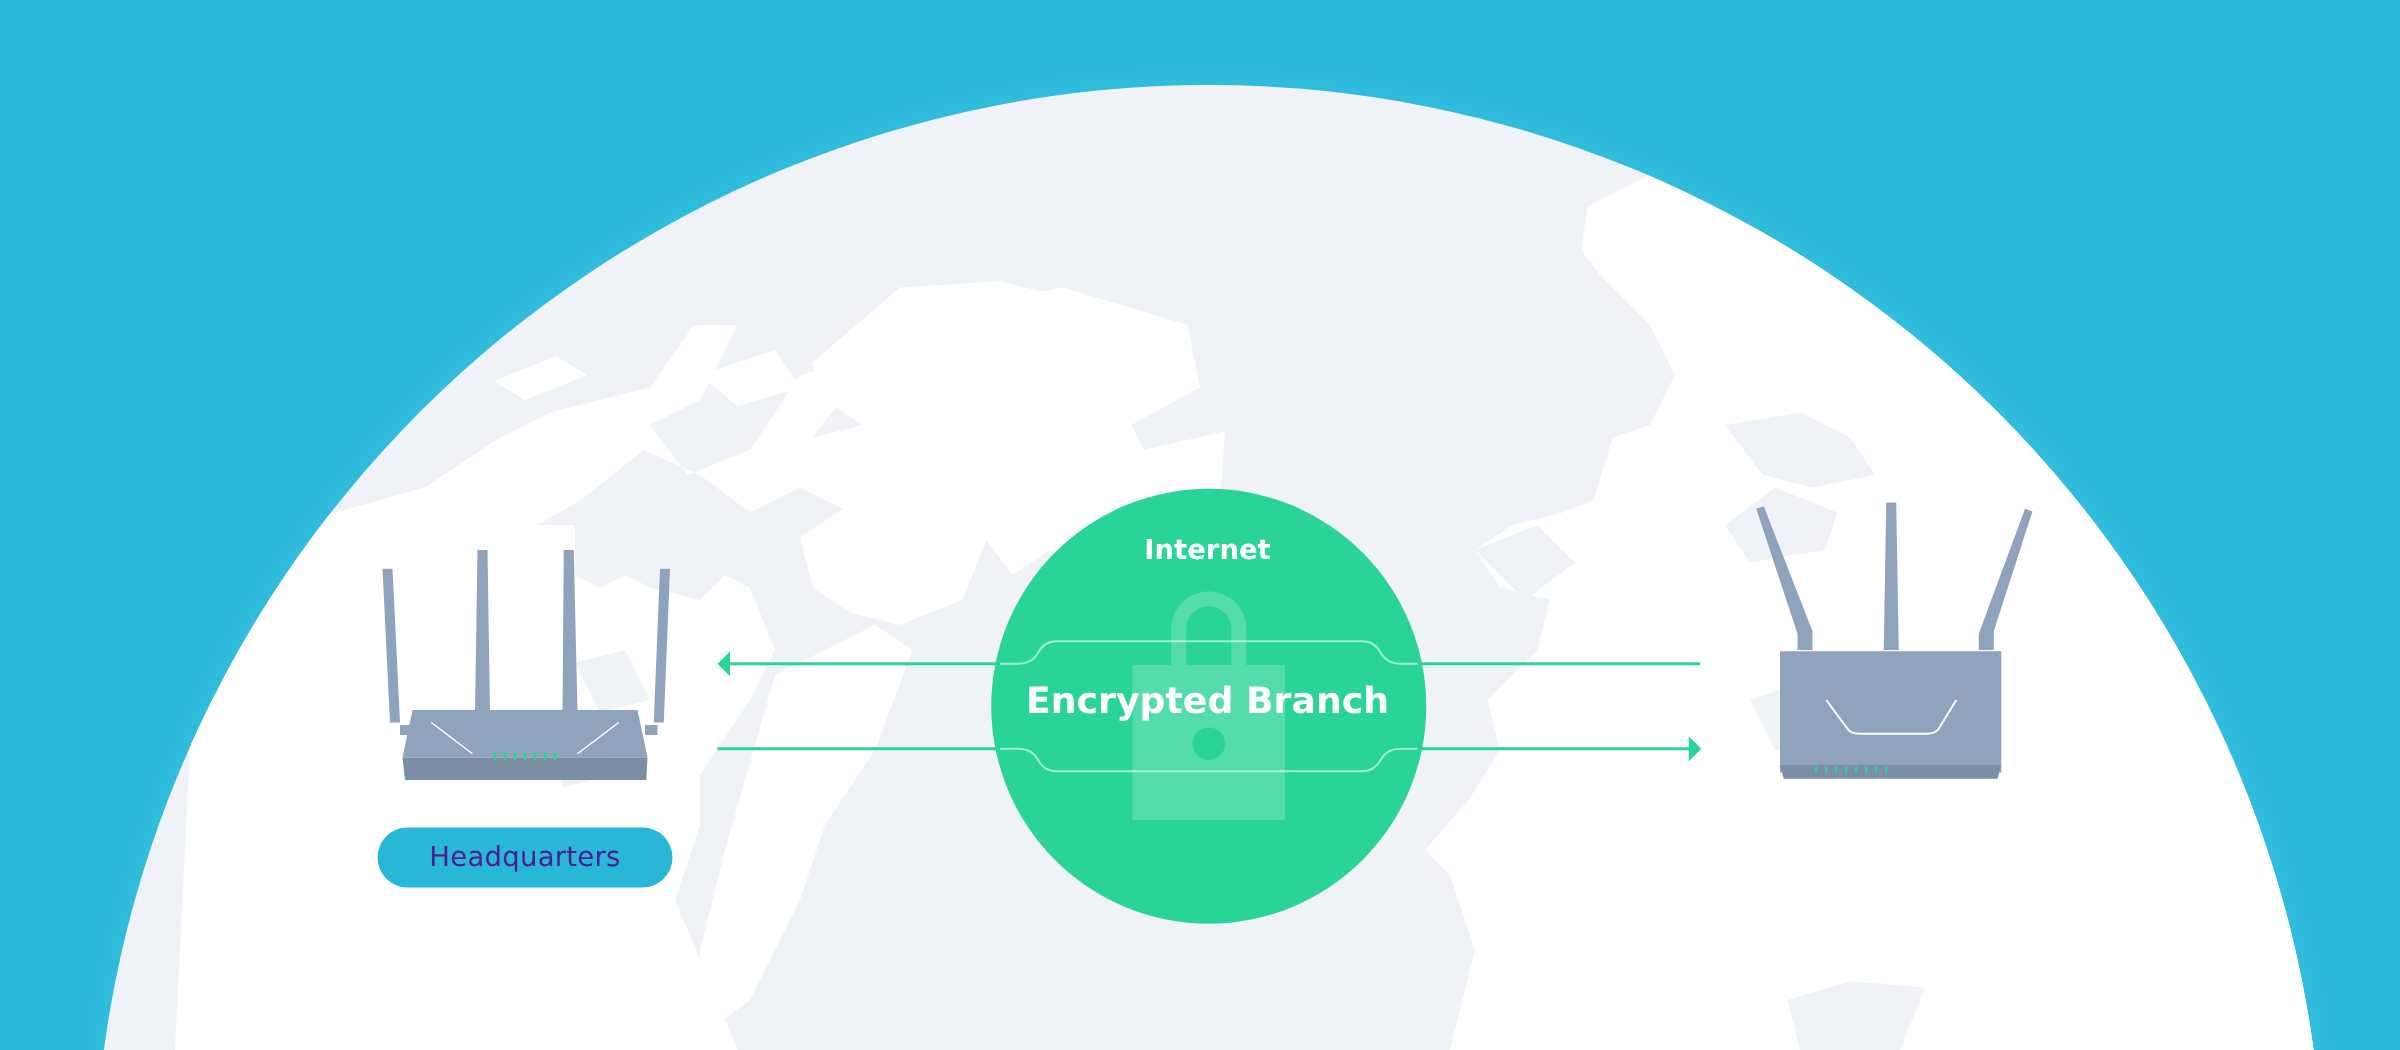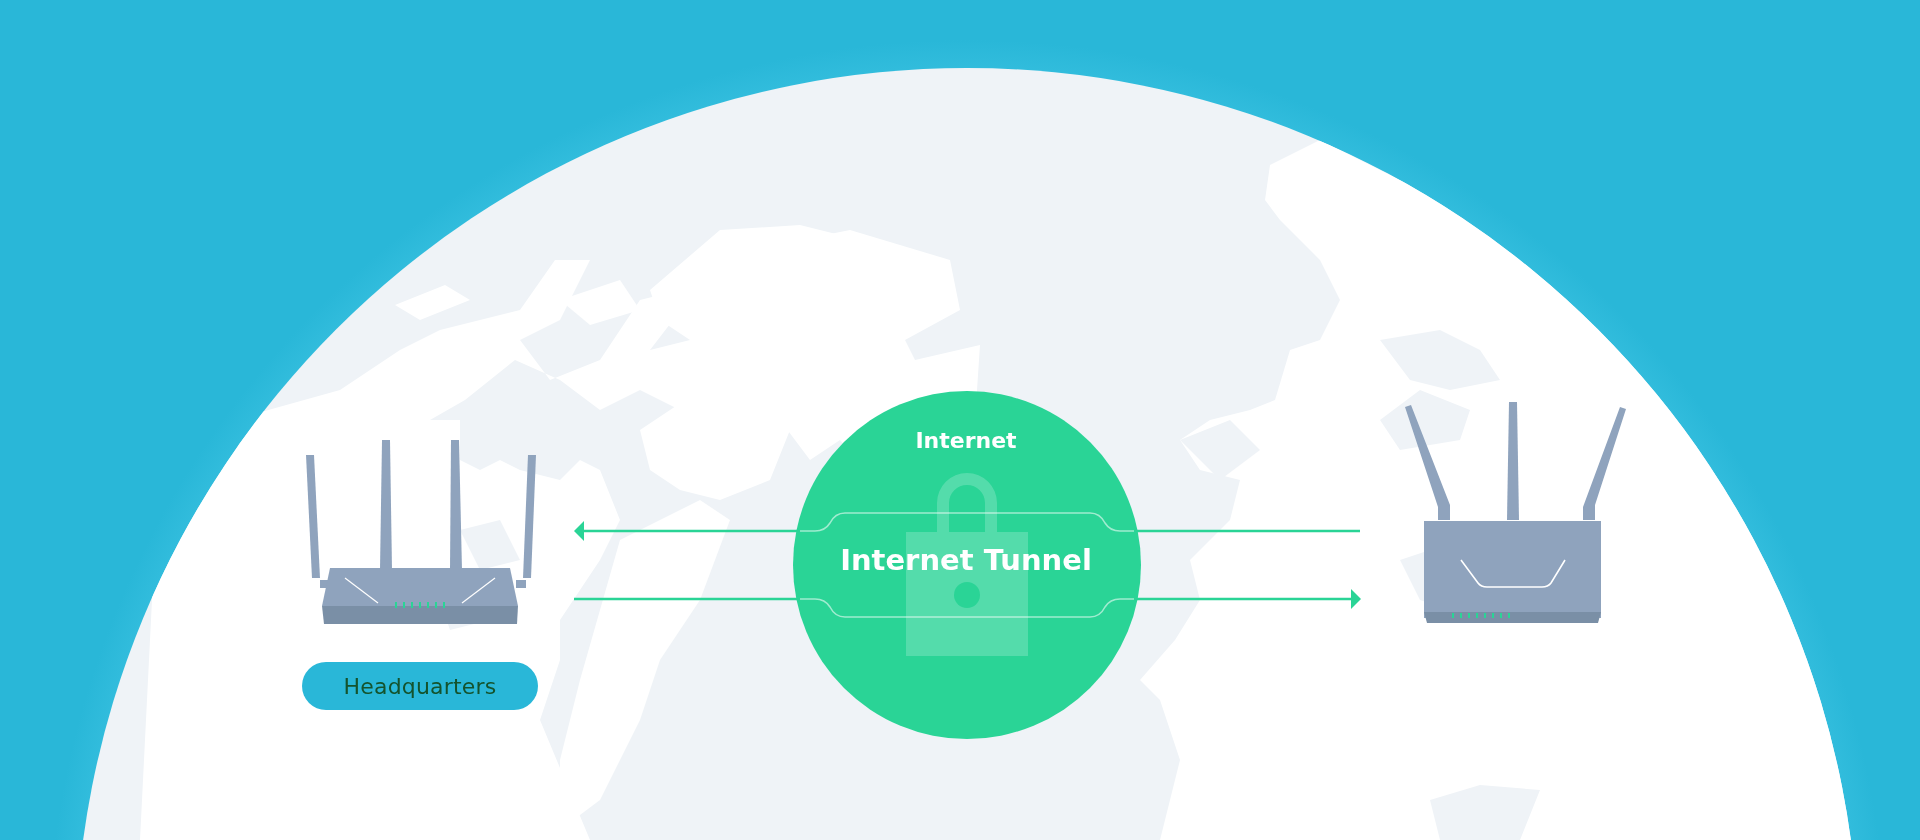"Internet Tunnel" div.label-tunnel { text: Internet Tunnel -> Encrypted Branch }
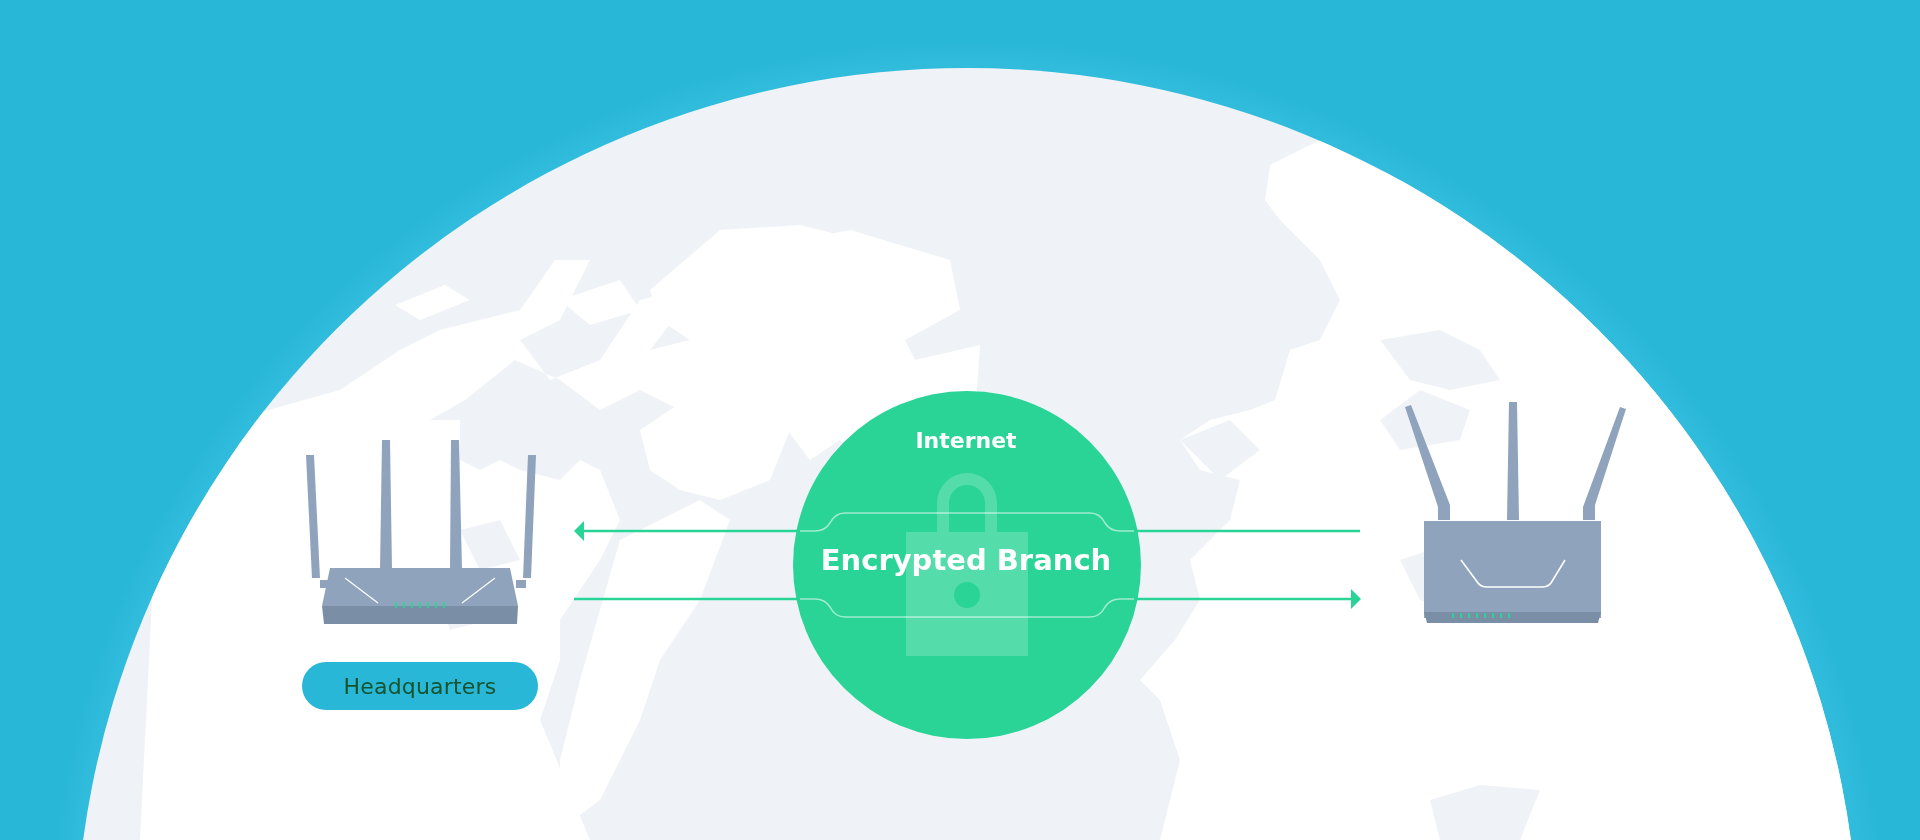"Headquarters" .pill { color: #14532d -> #4c1d95 }
